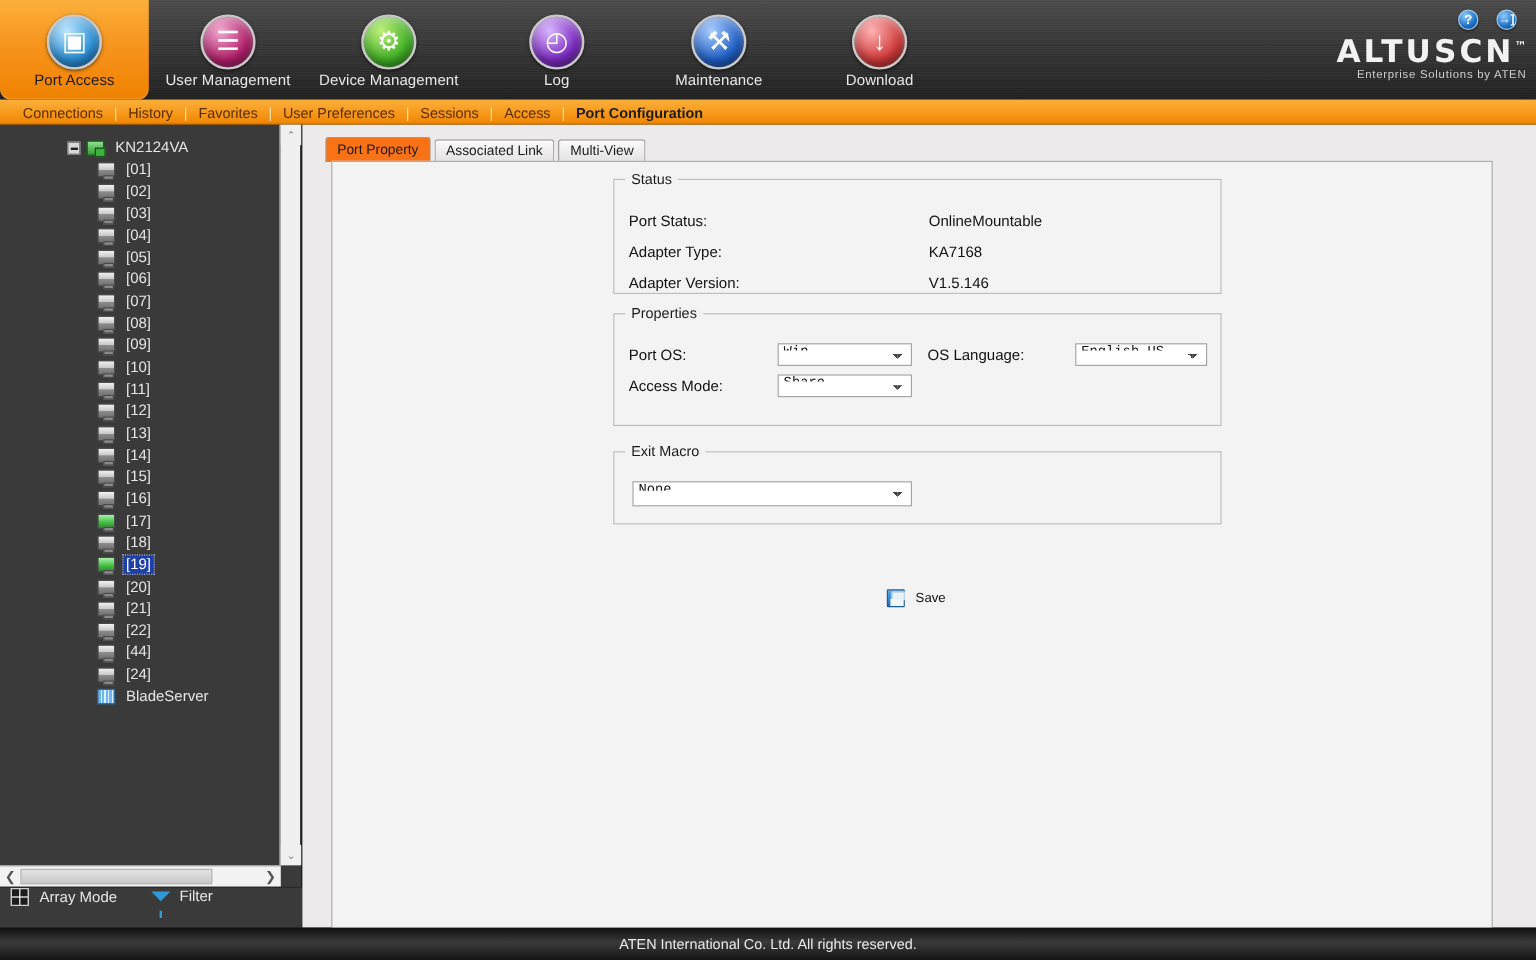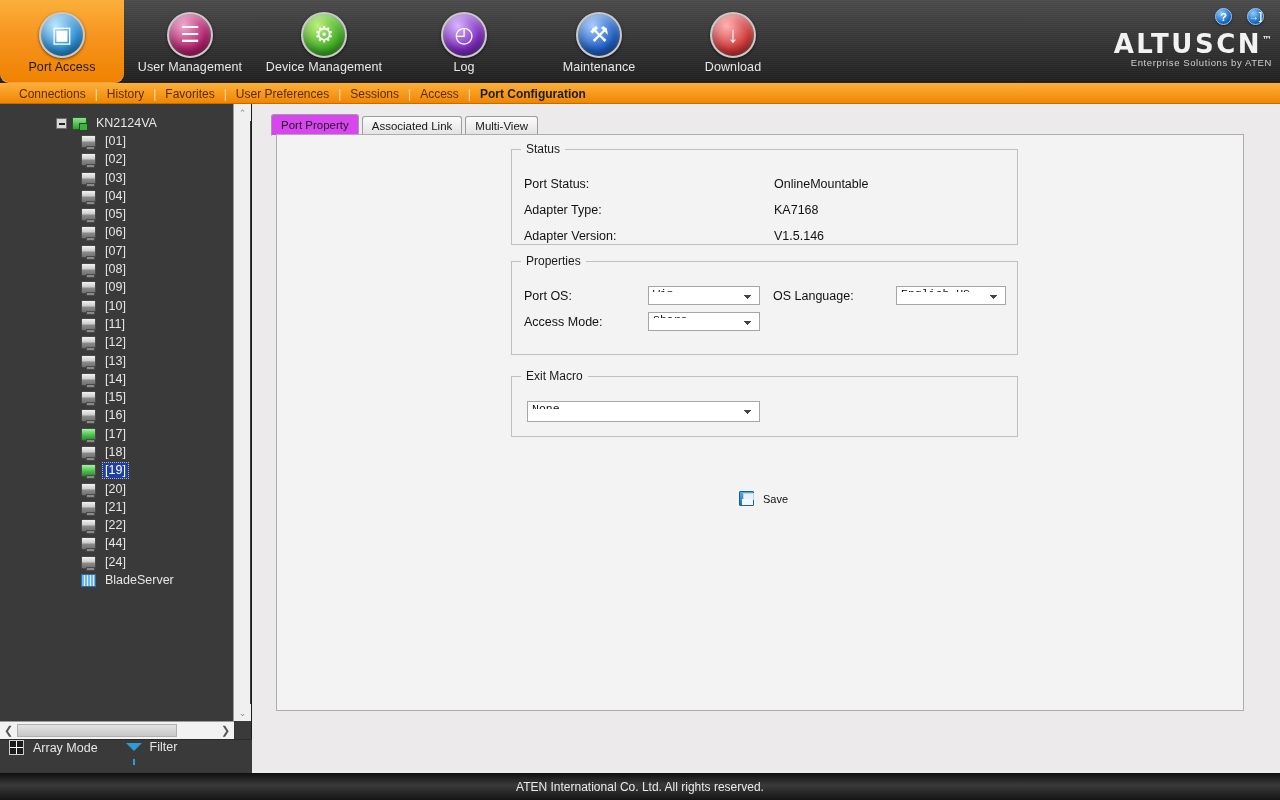"Port Property" .tab.active { background: #d946ef -> #f97316 }
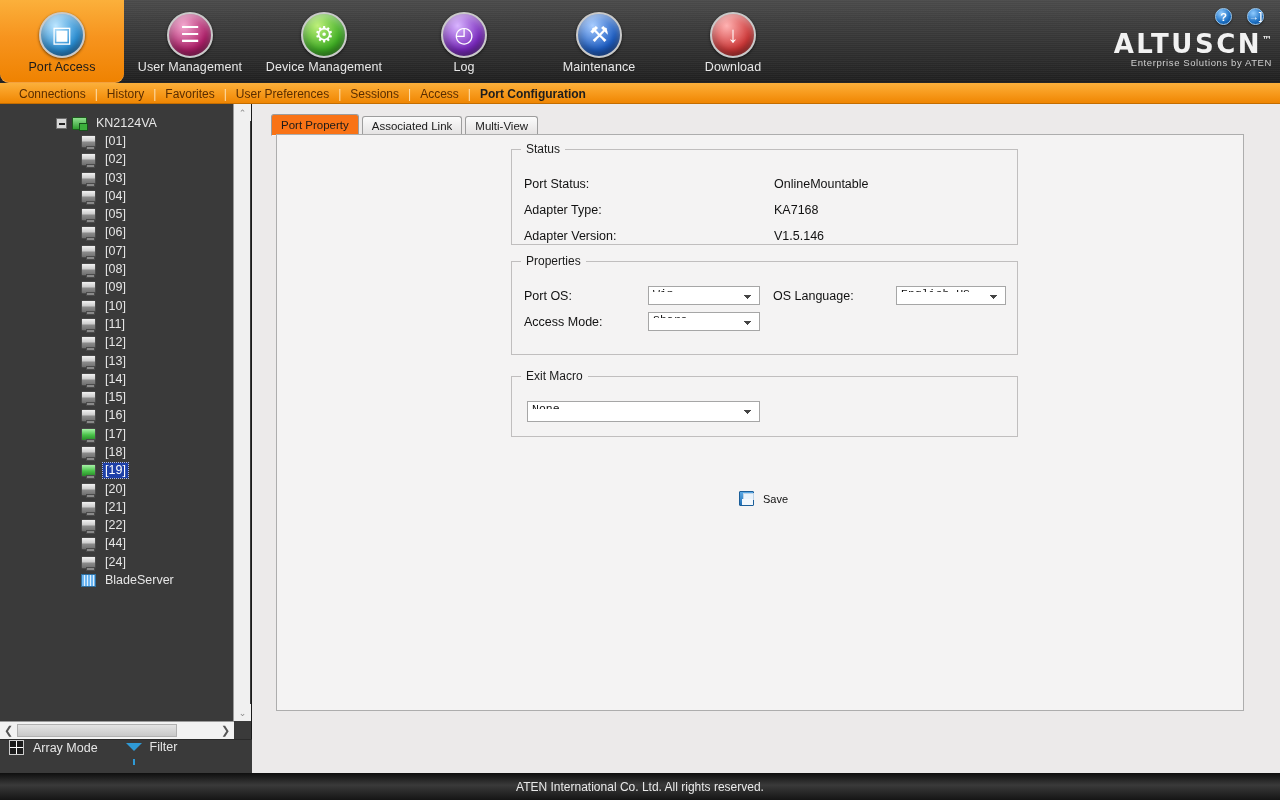"Status" #panel { height: 577px -> 665px }
